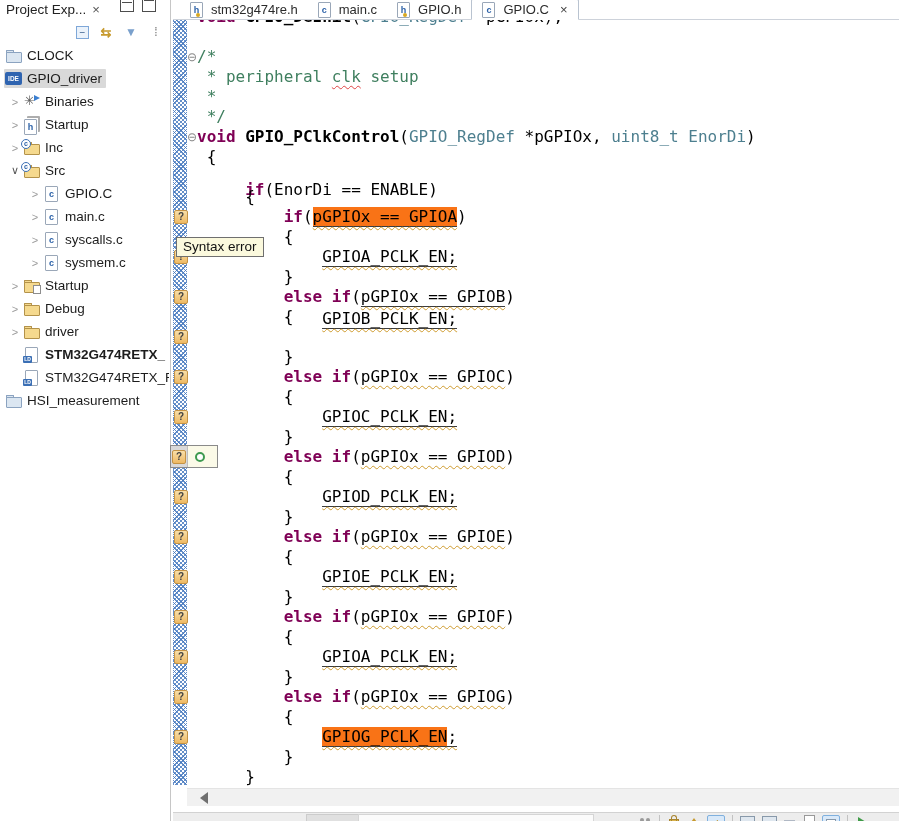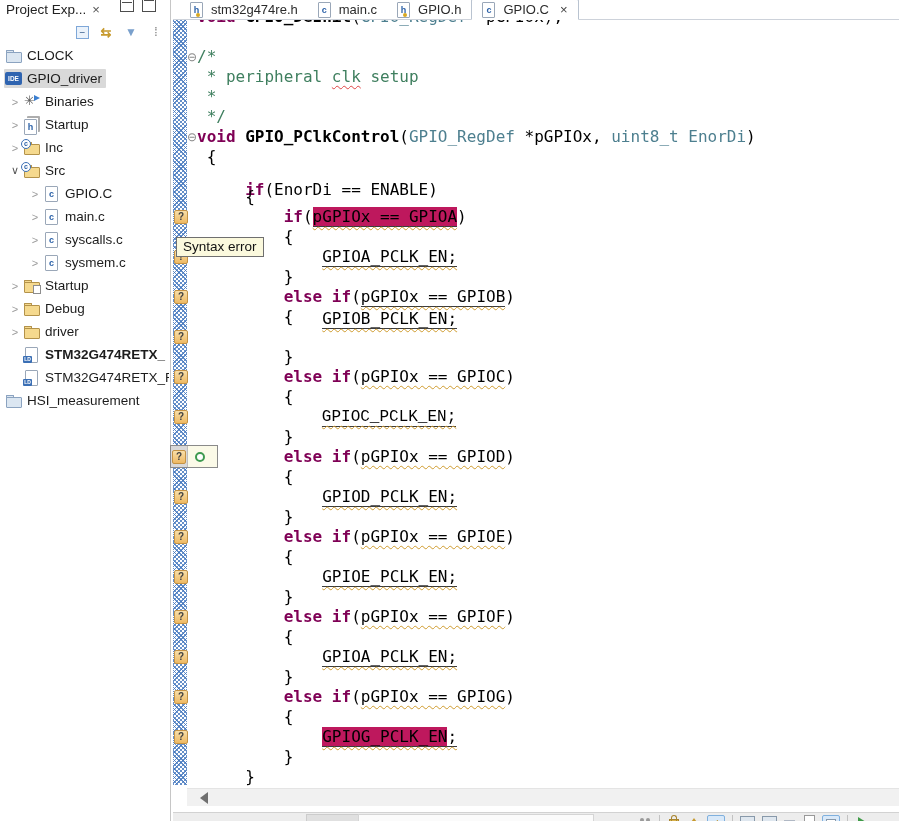"pGPIOx == GPIOA" .s-hl { background: #be185d -> #f97316 }
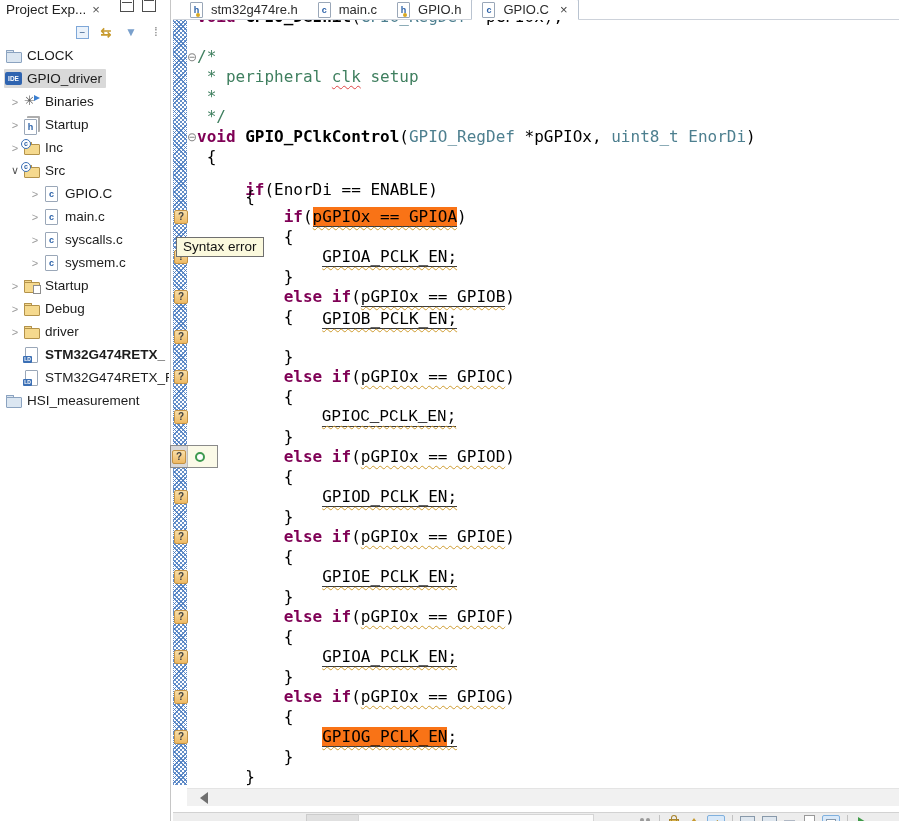"GPIOC_PCLK_EN;" div.code-line { font-family: Liberation Mono, monospace -> none }
